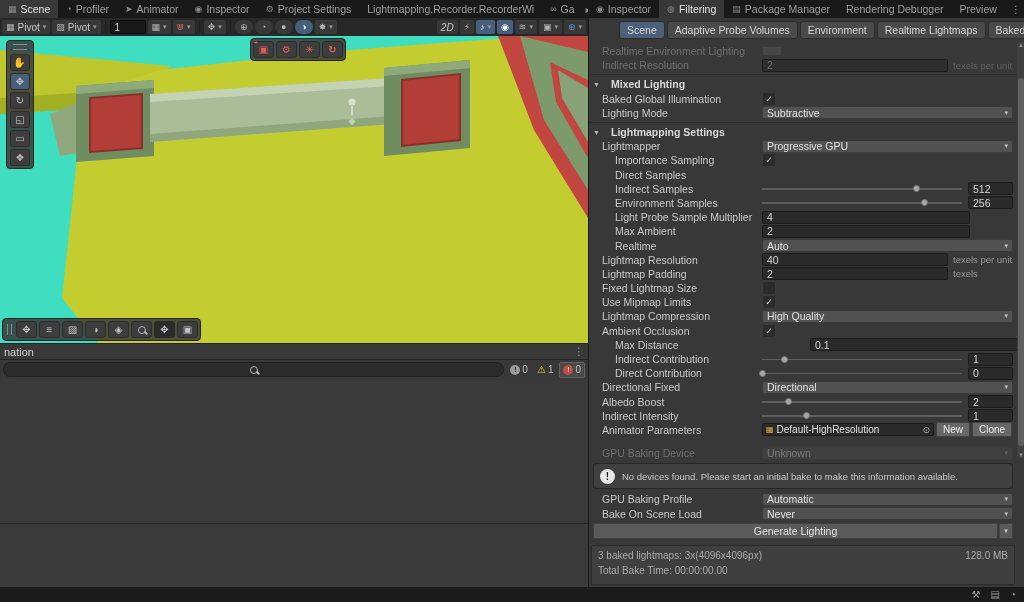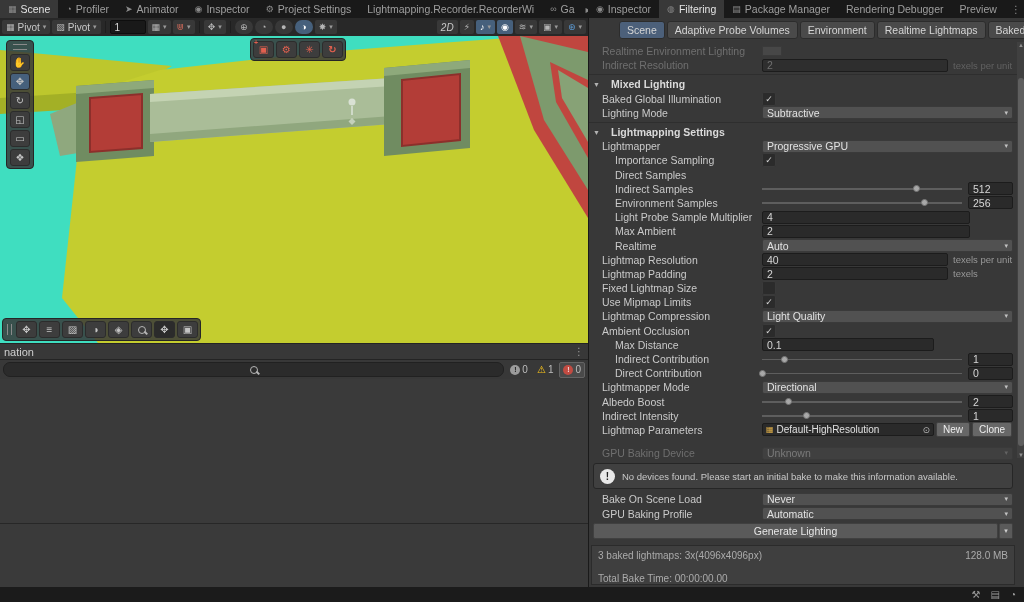"Light Quality" span { text: Light -> High }
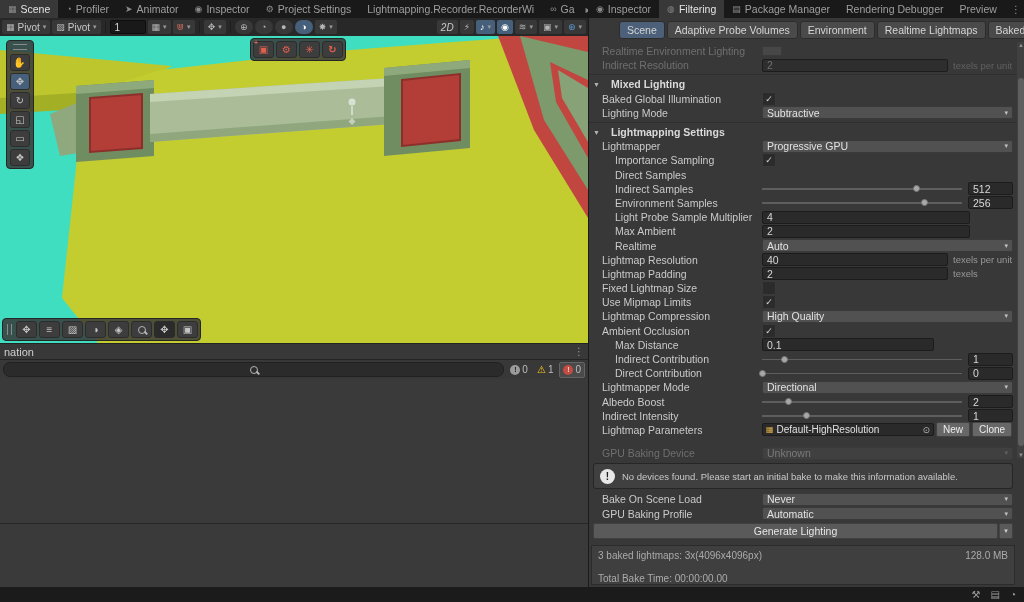"0.1" div.ltf { margin-left: none -> 48px; width: 172px -> 213px }
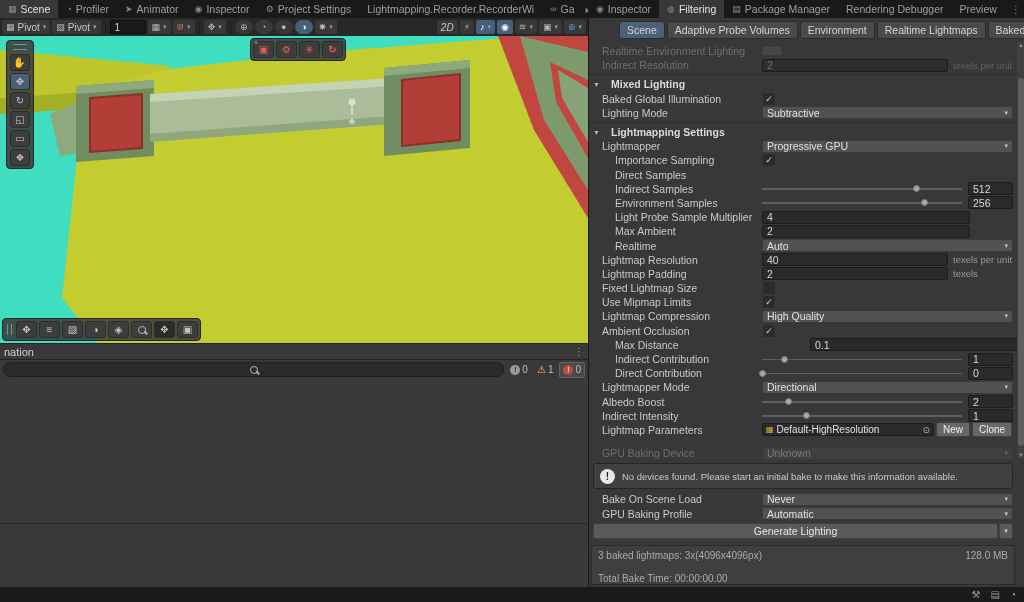"Lightmapper Mode" div.llbl { text: Lightmapper Mode -> Directional Fixed }
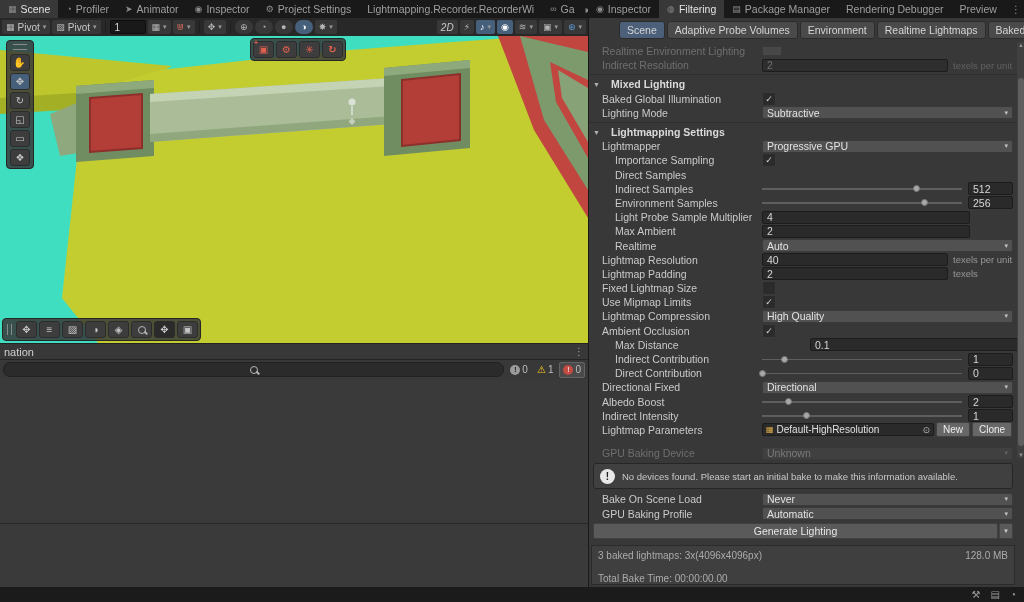"Lightmap Parameters" div.llbl { text: Lightmap -> Animator }
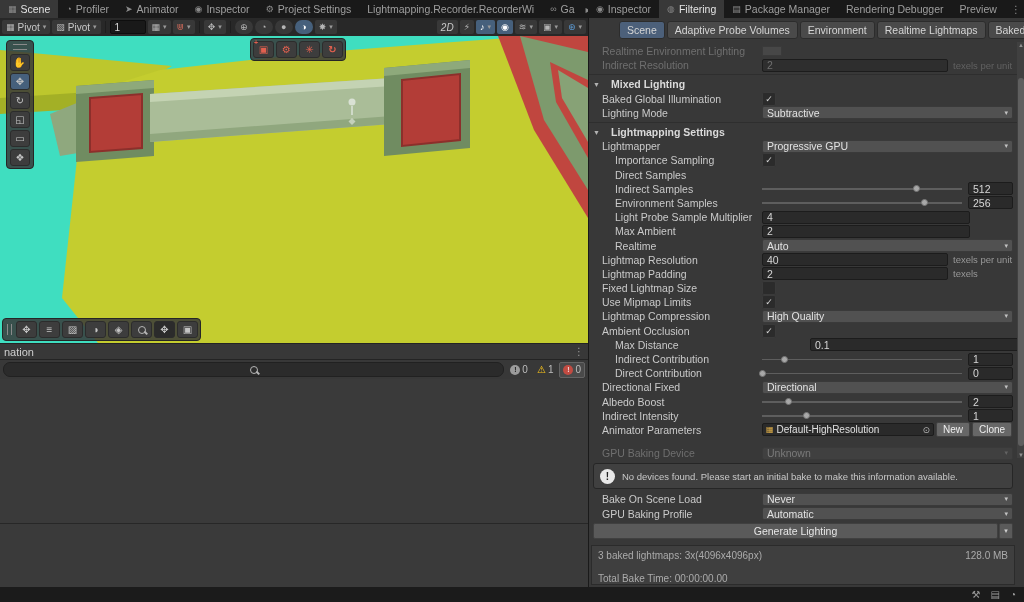"Bake On Scene Load" div.lrow { order: before "GPU Baking Profile" -> after "GPU Baking Profile" }
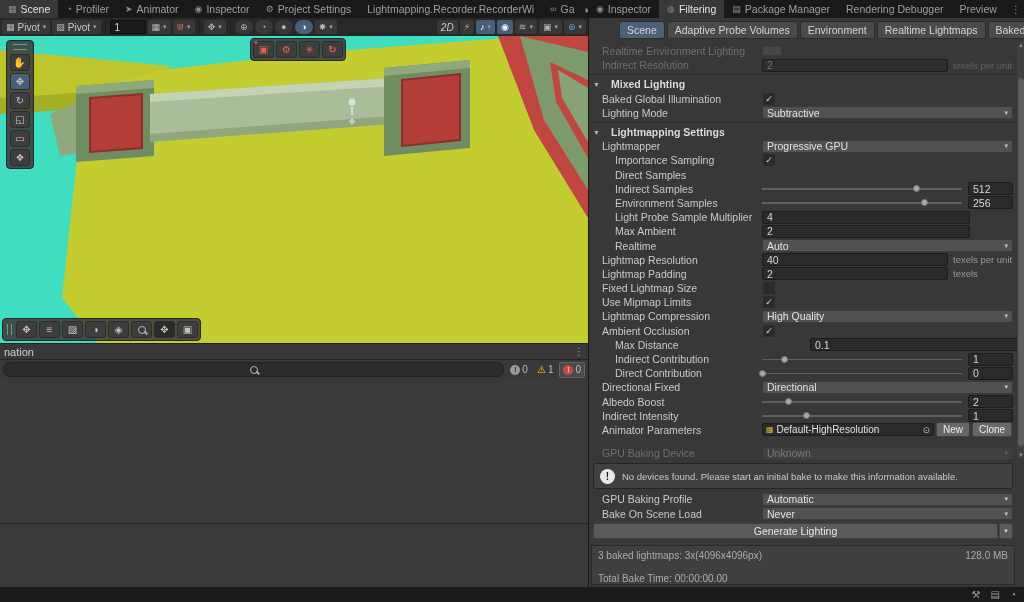"Total Bake Time: 00:00:00.00" .lstats .l2 { margin-top: 12px -> 4px }
